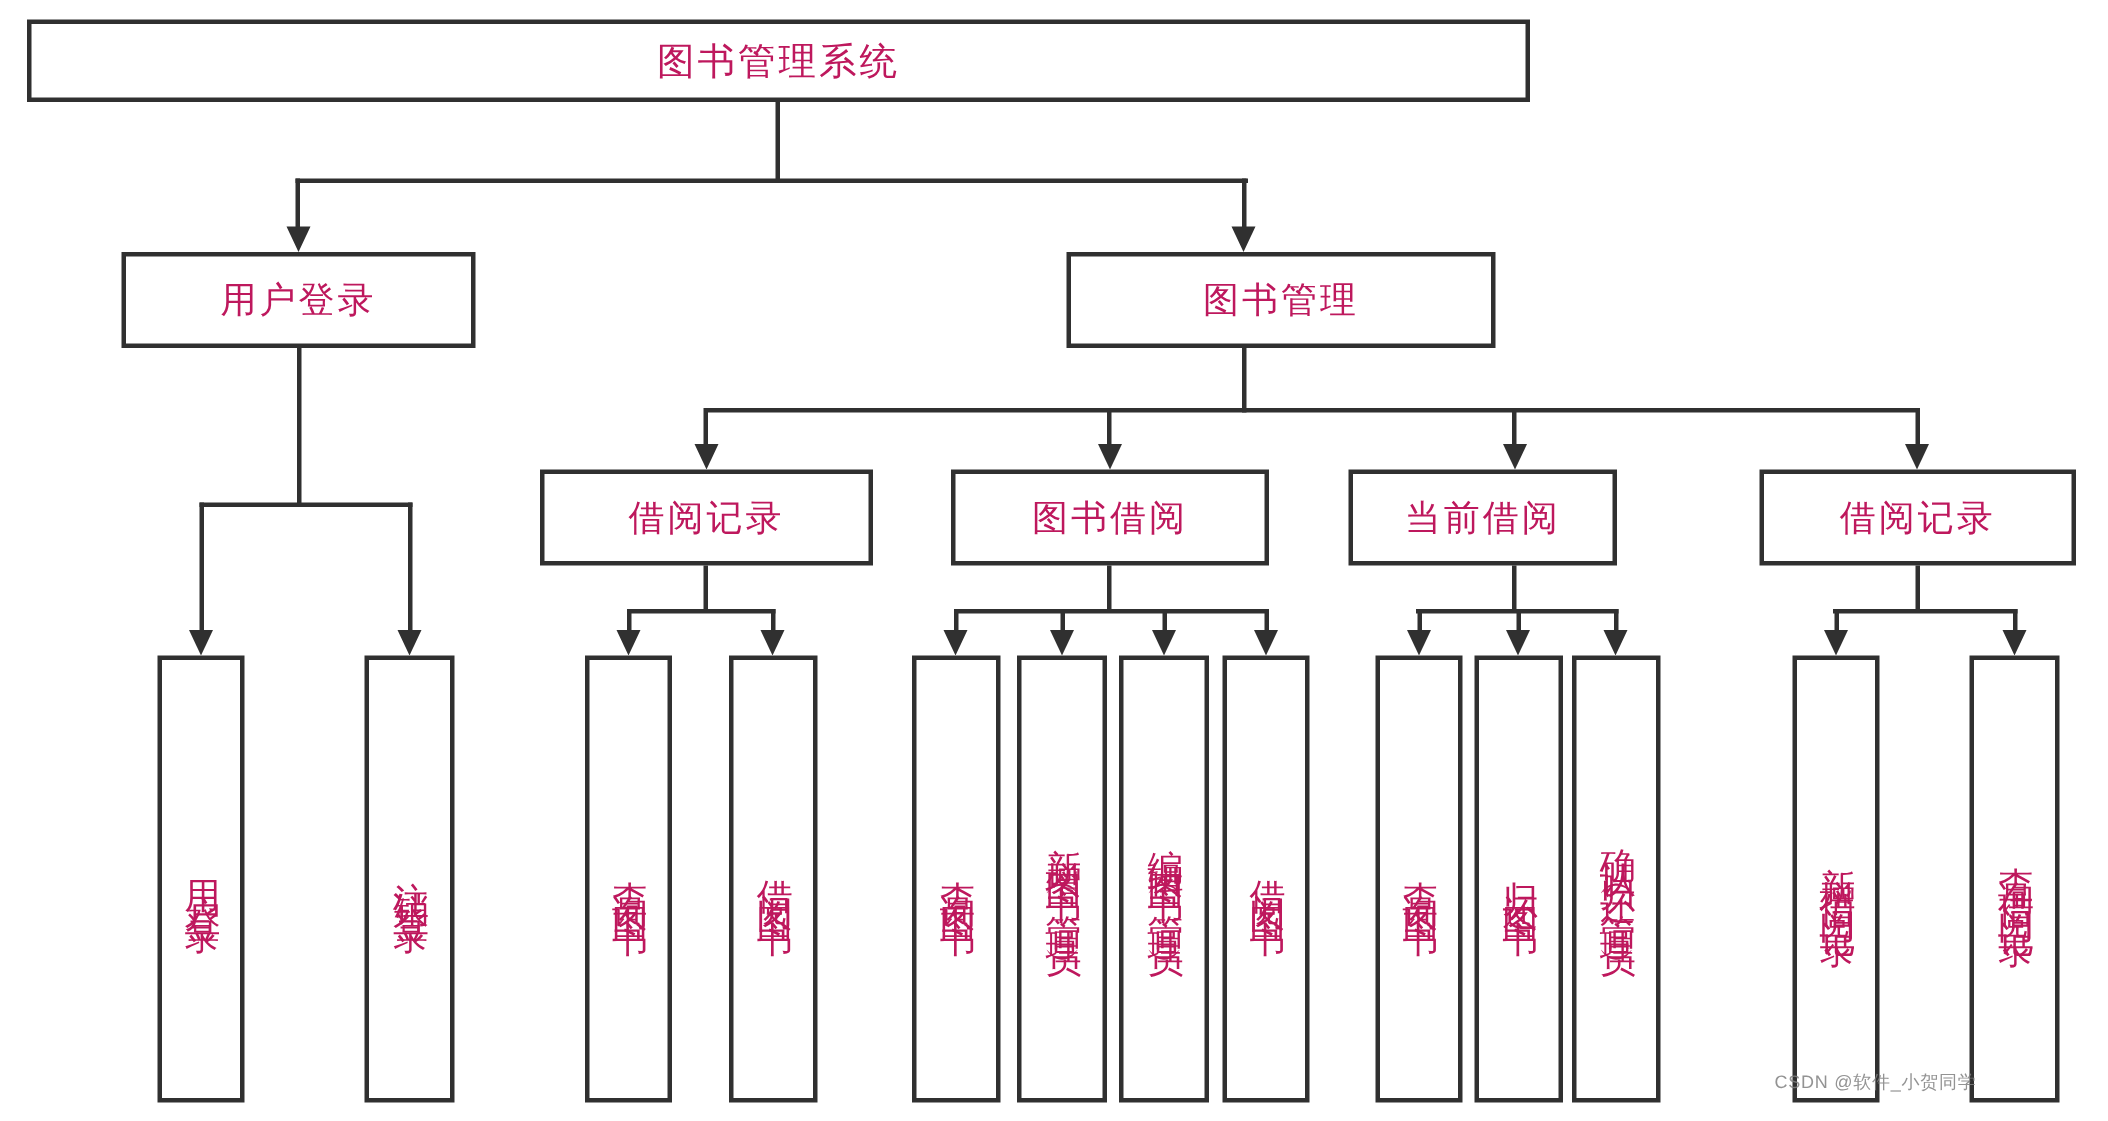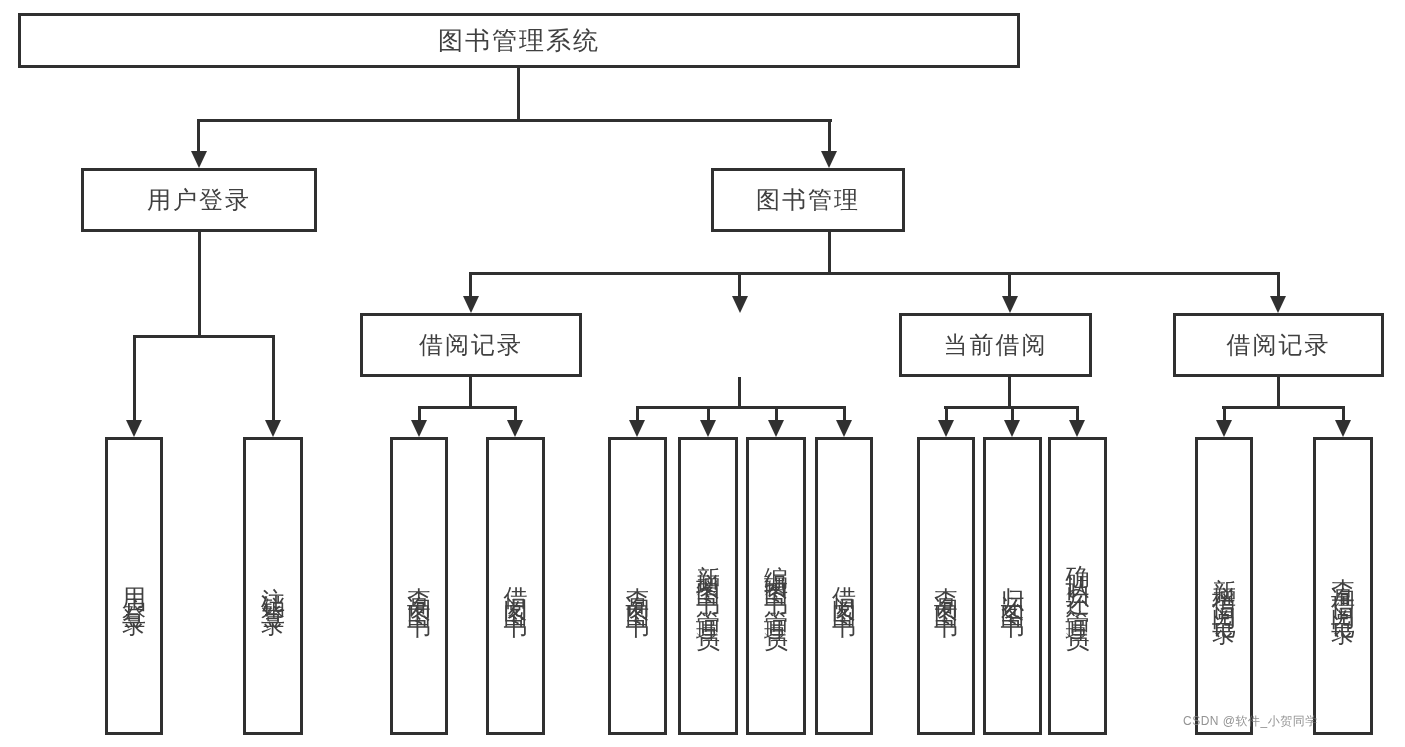"图书管理系统" .node { color: #404040 -> #be185d }
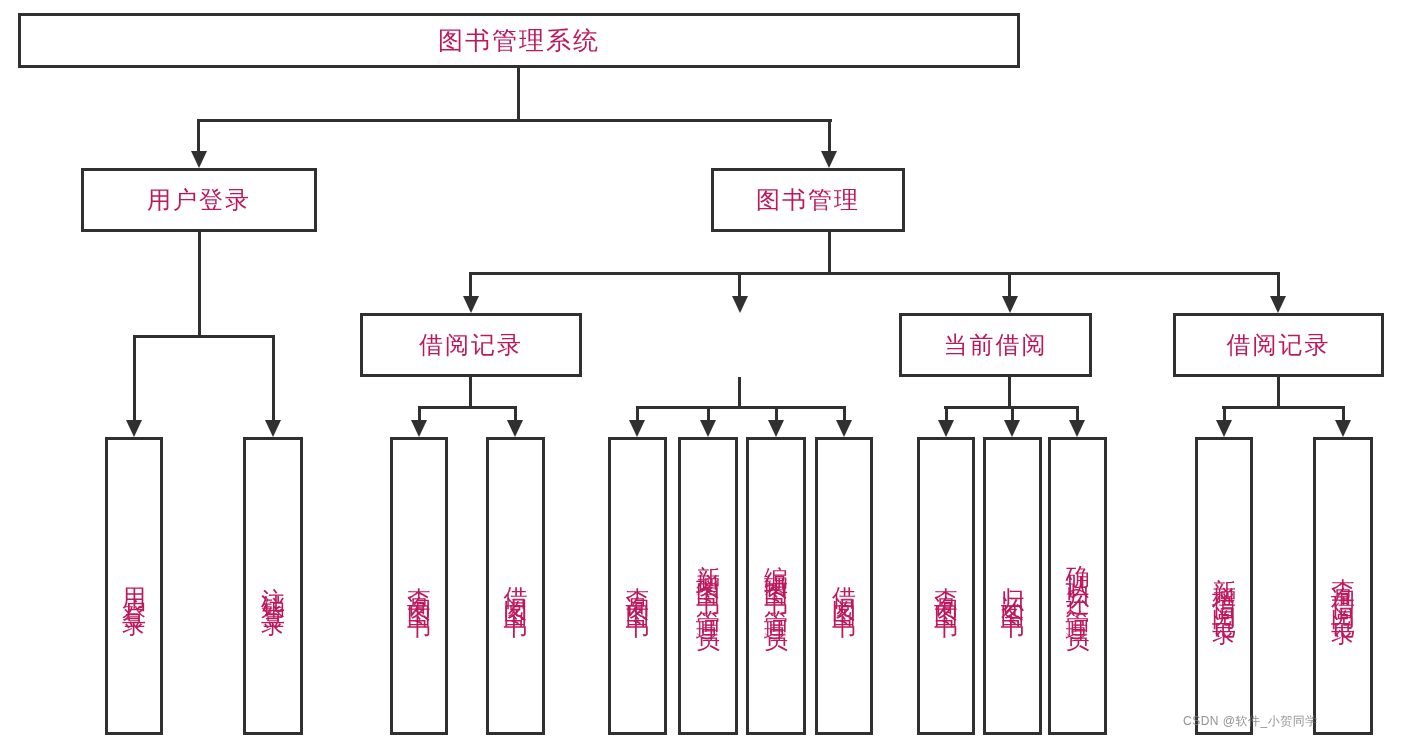"图书管理" div.node { width: 194px -> 286px }
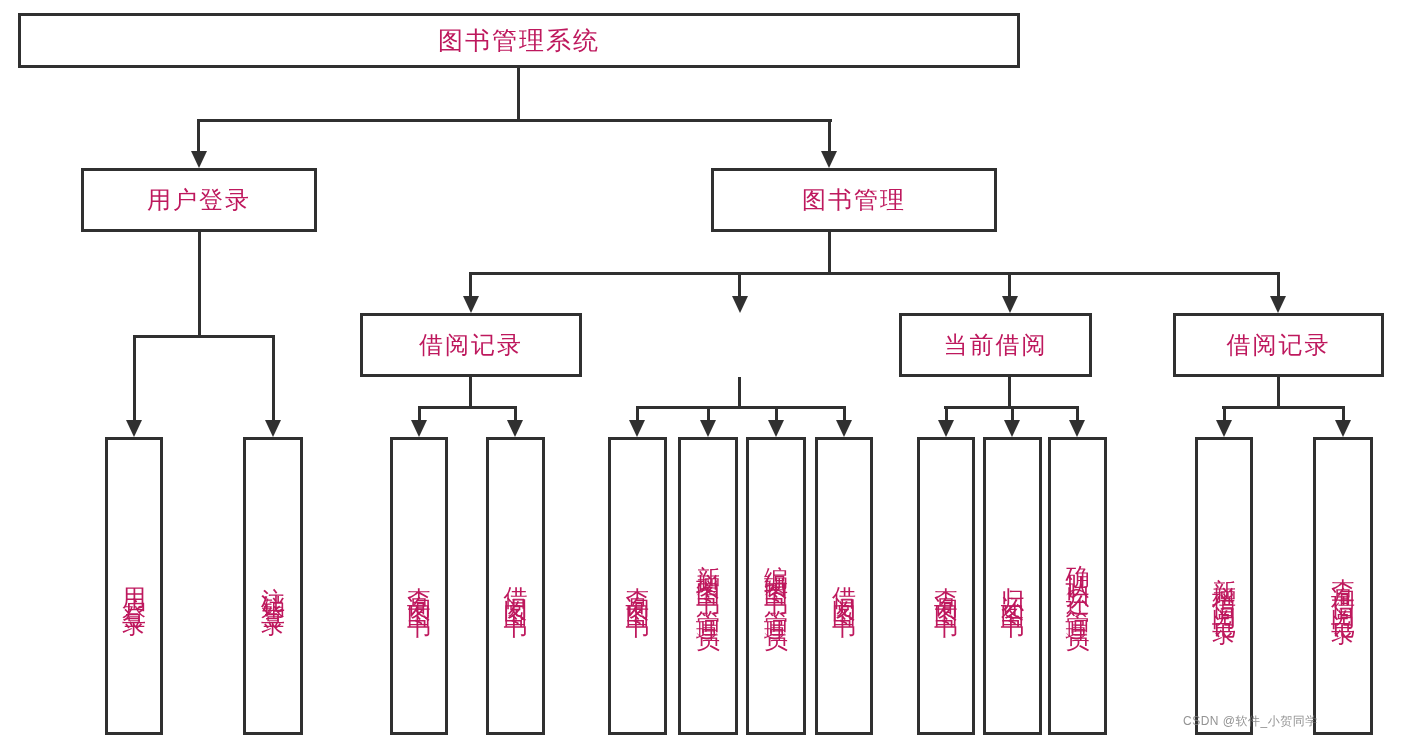"图书借阅" div.node { html: none -> <div> <span>图书借阅</span> </div> }
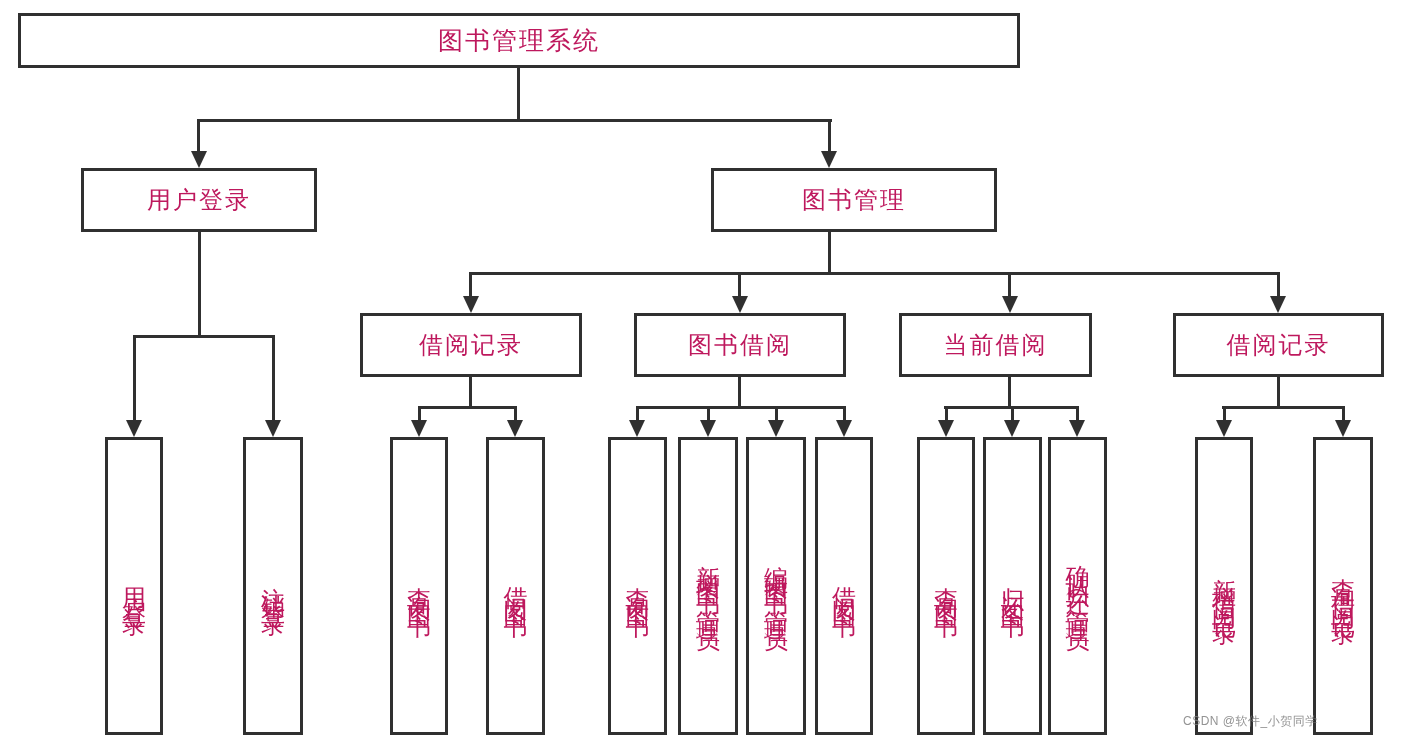"当前借阅" div.node { width: 193px -> 179px }
